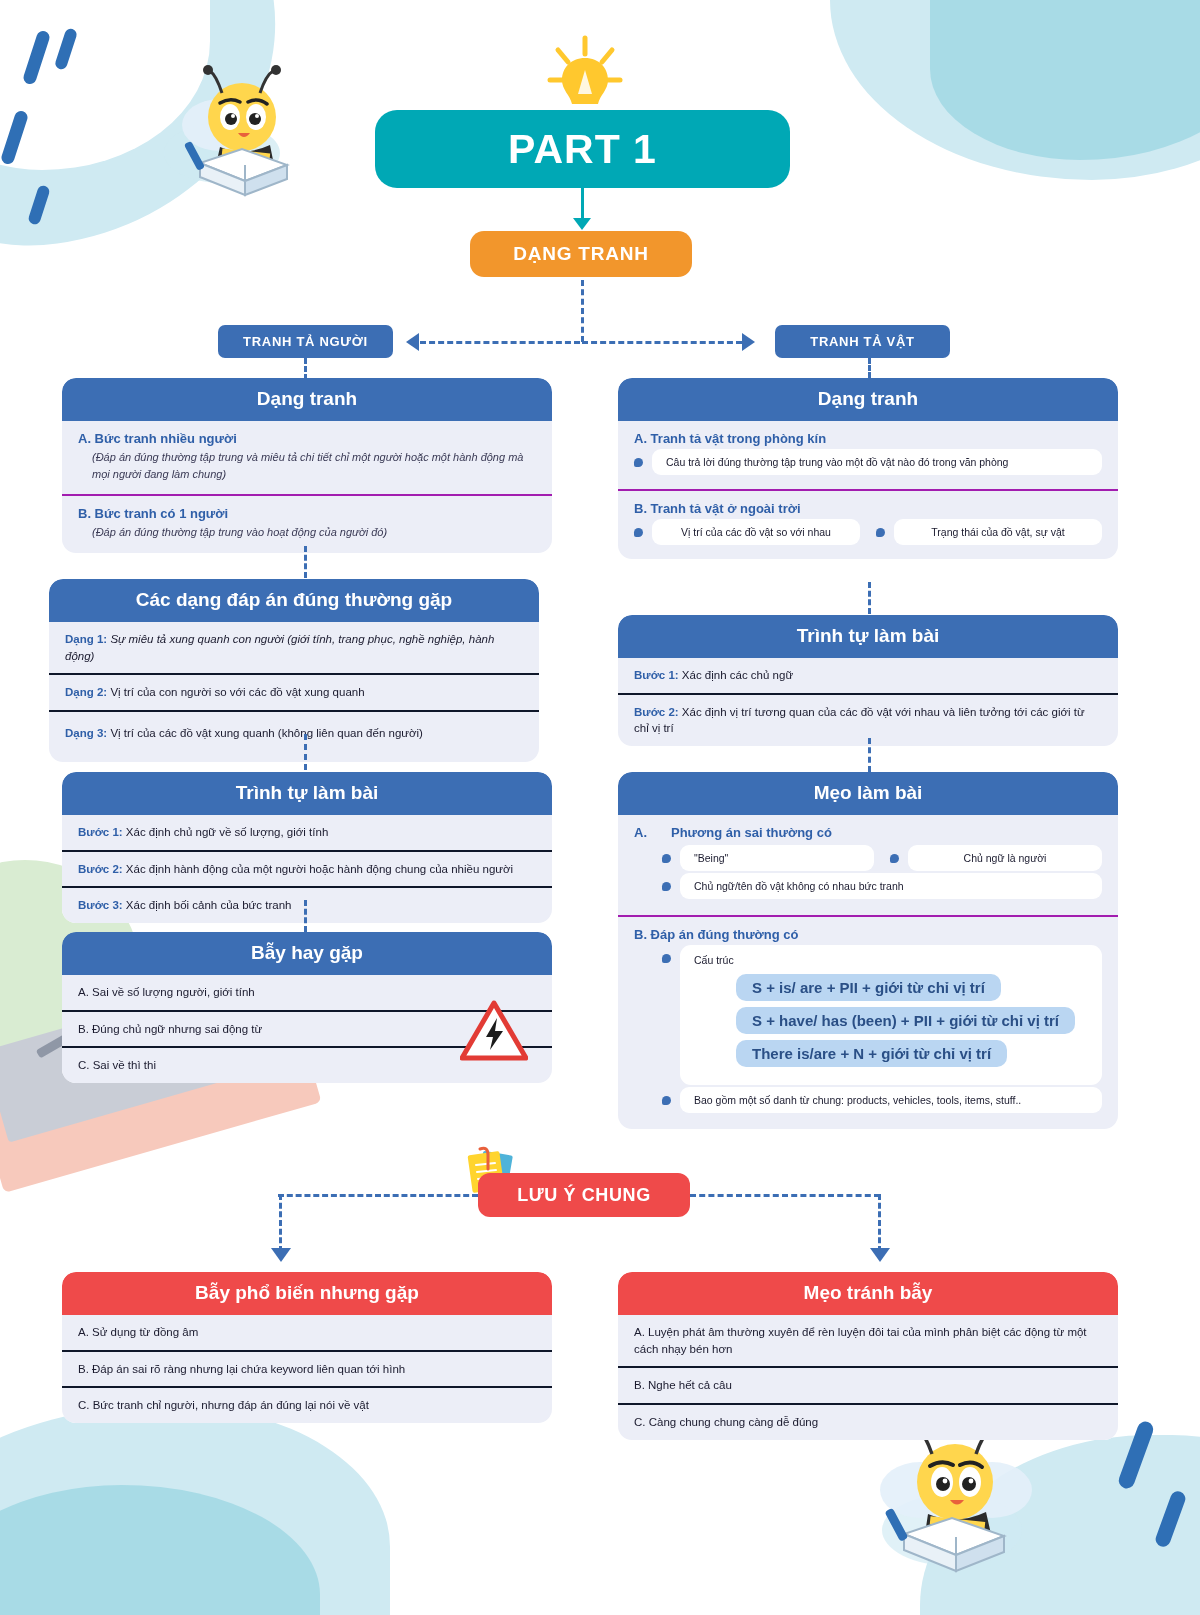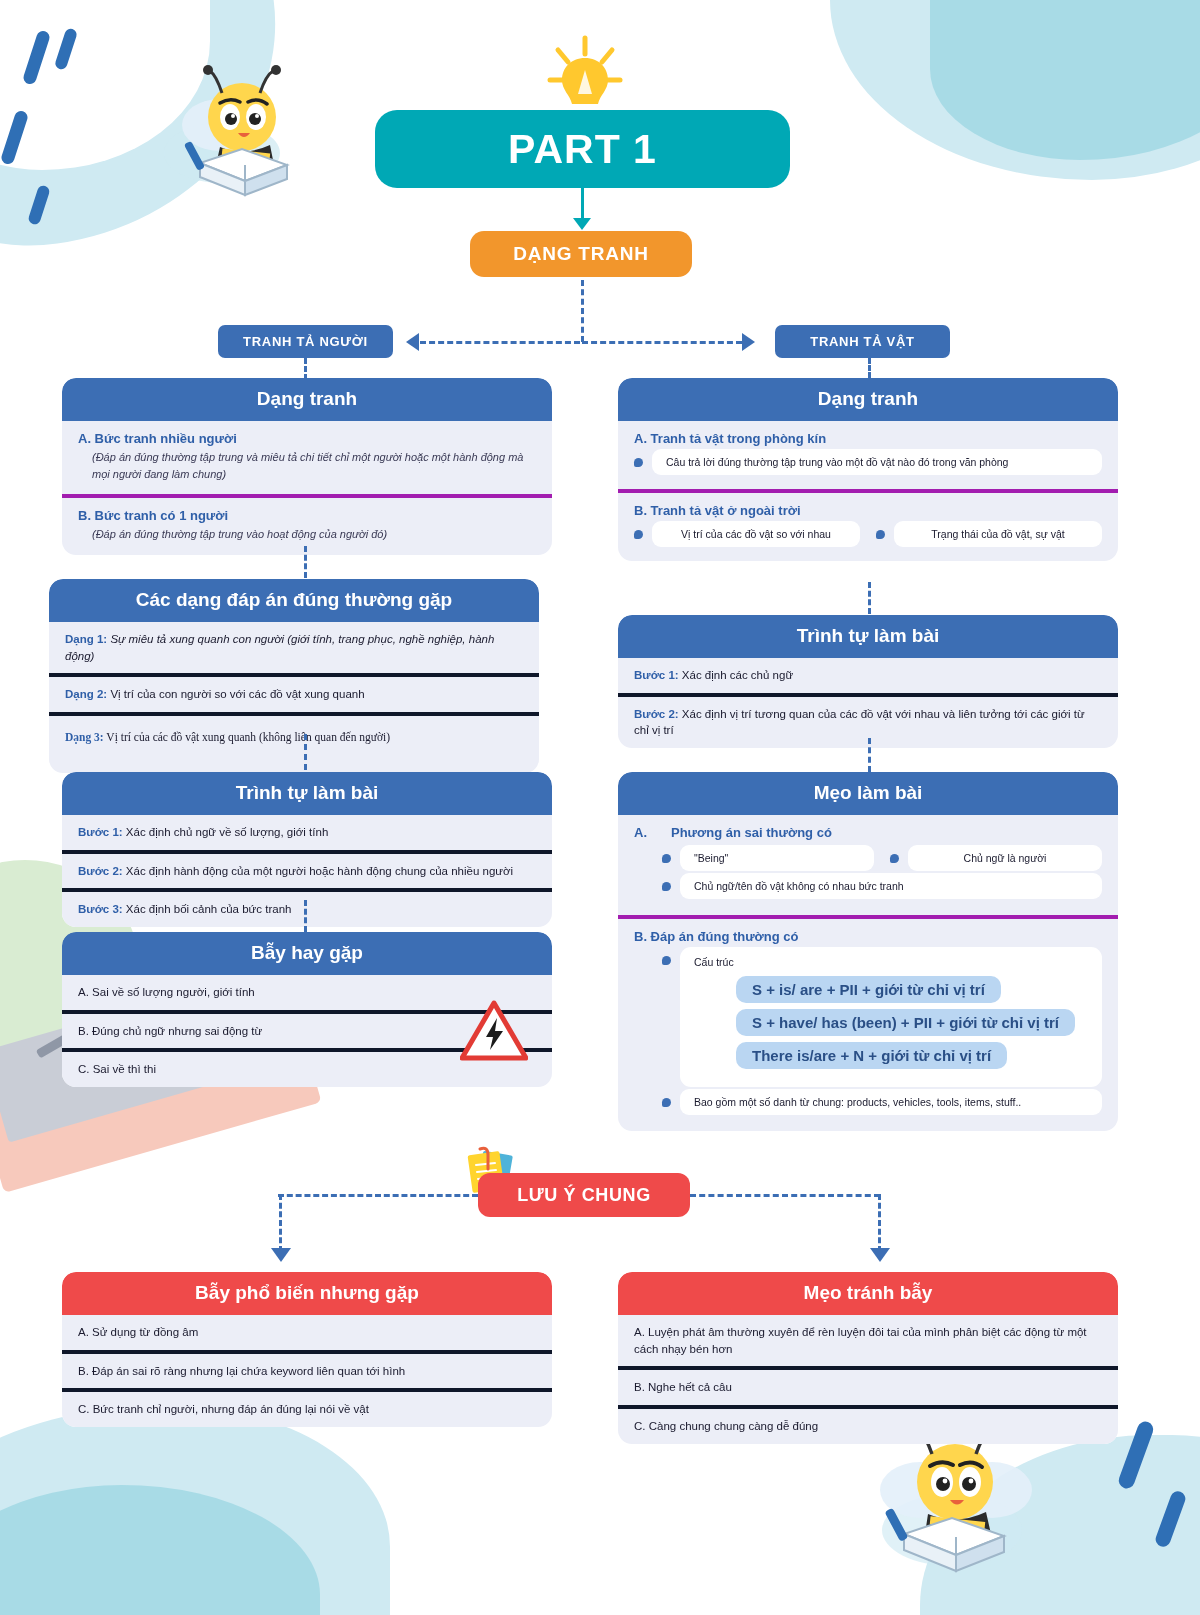"A. Bức tranh nhiều người" .section { border-bottom: 4px solid #a21caf -> 2px solid #a21caf }
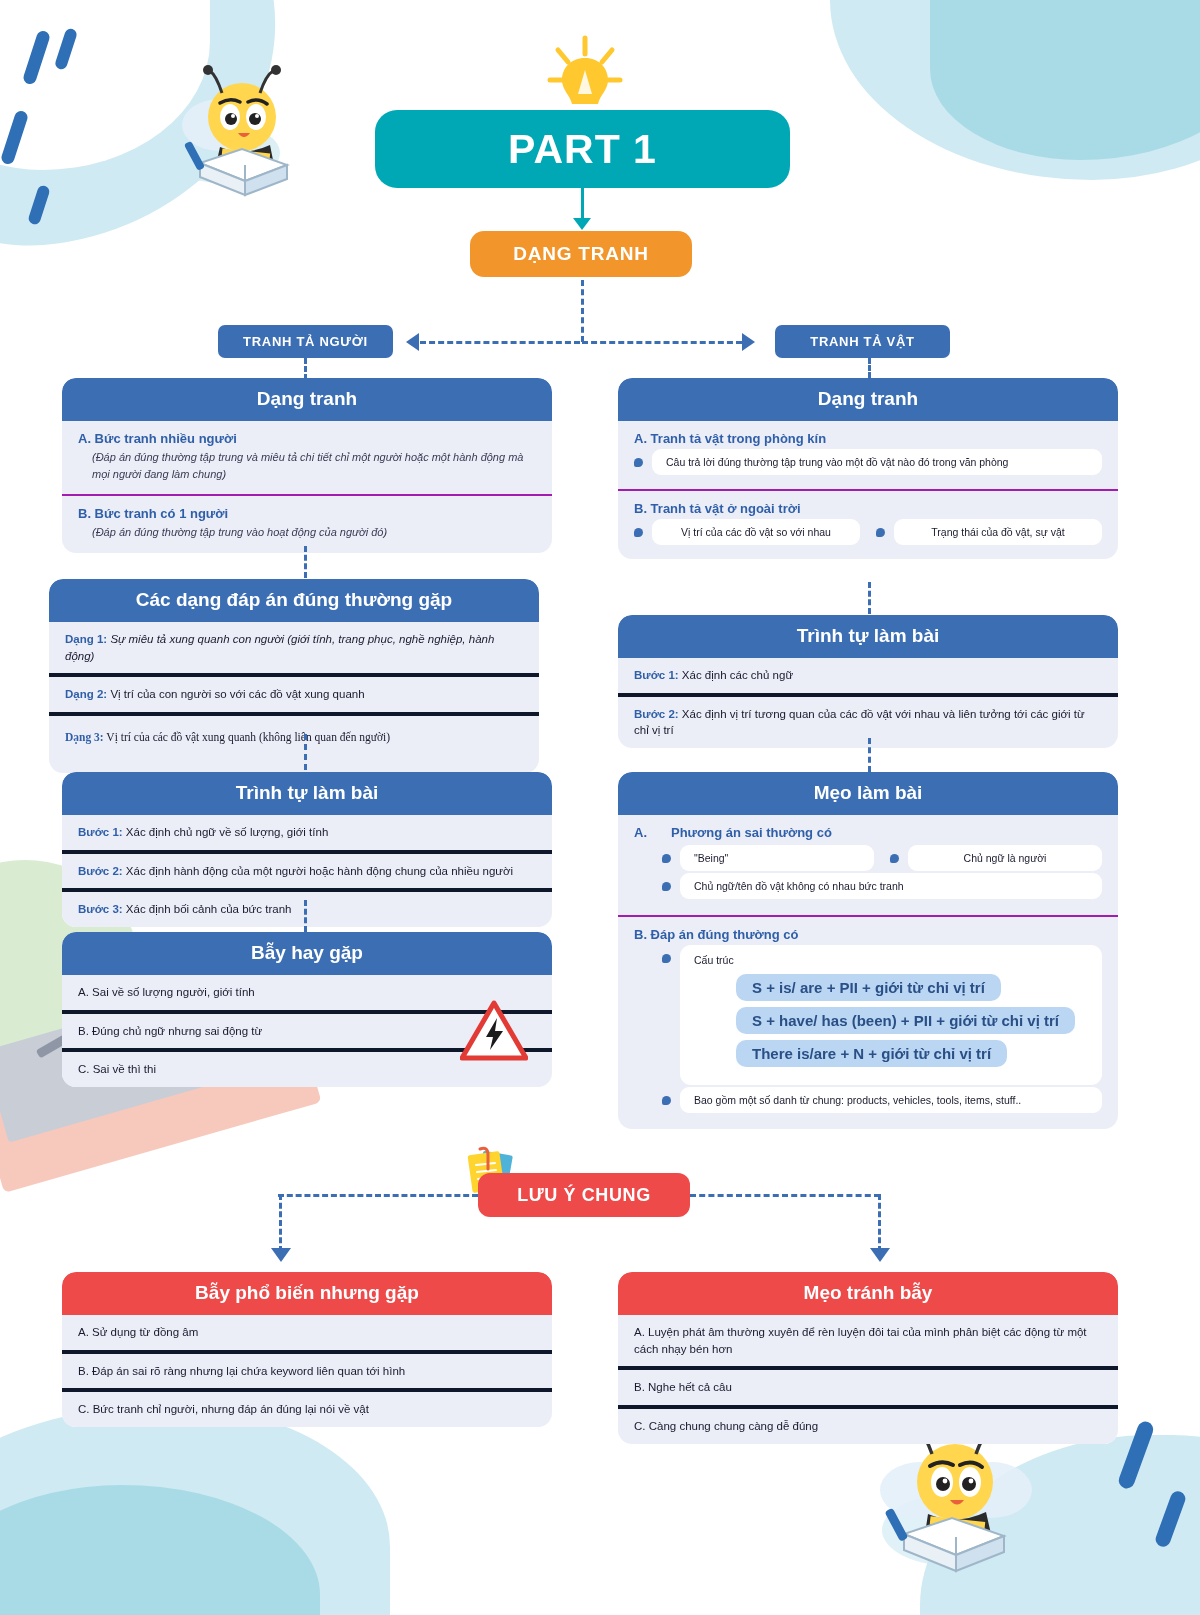"Dạng 1: Sự miêu tả" .row { border-bottom: 4px solid #0f172a -> 2px solid #0f172a }
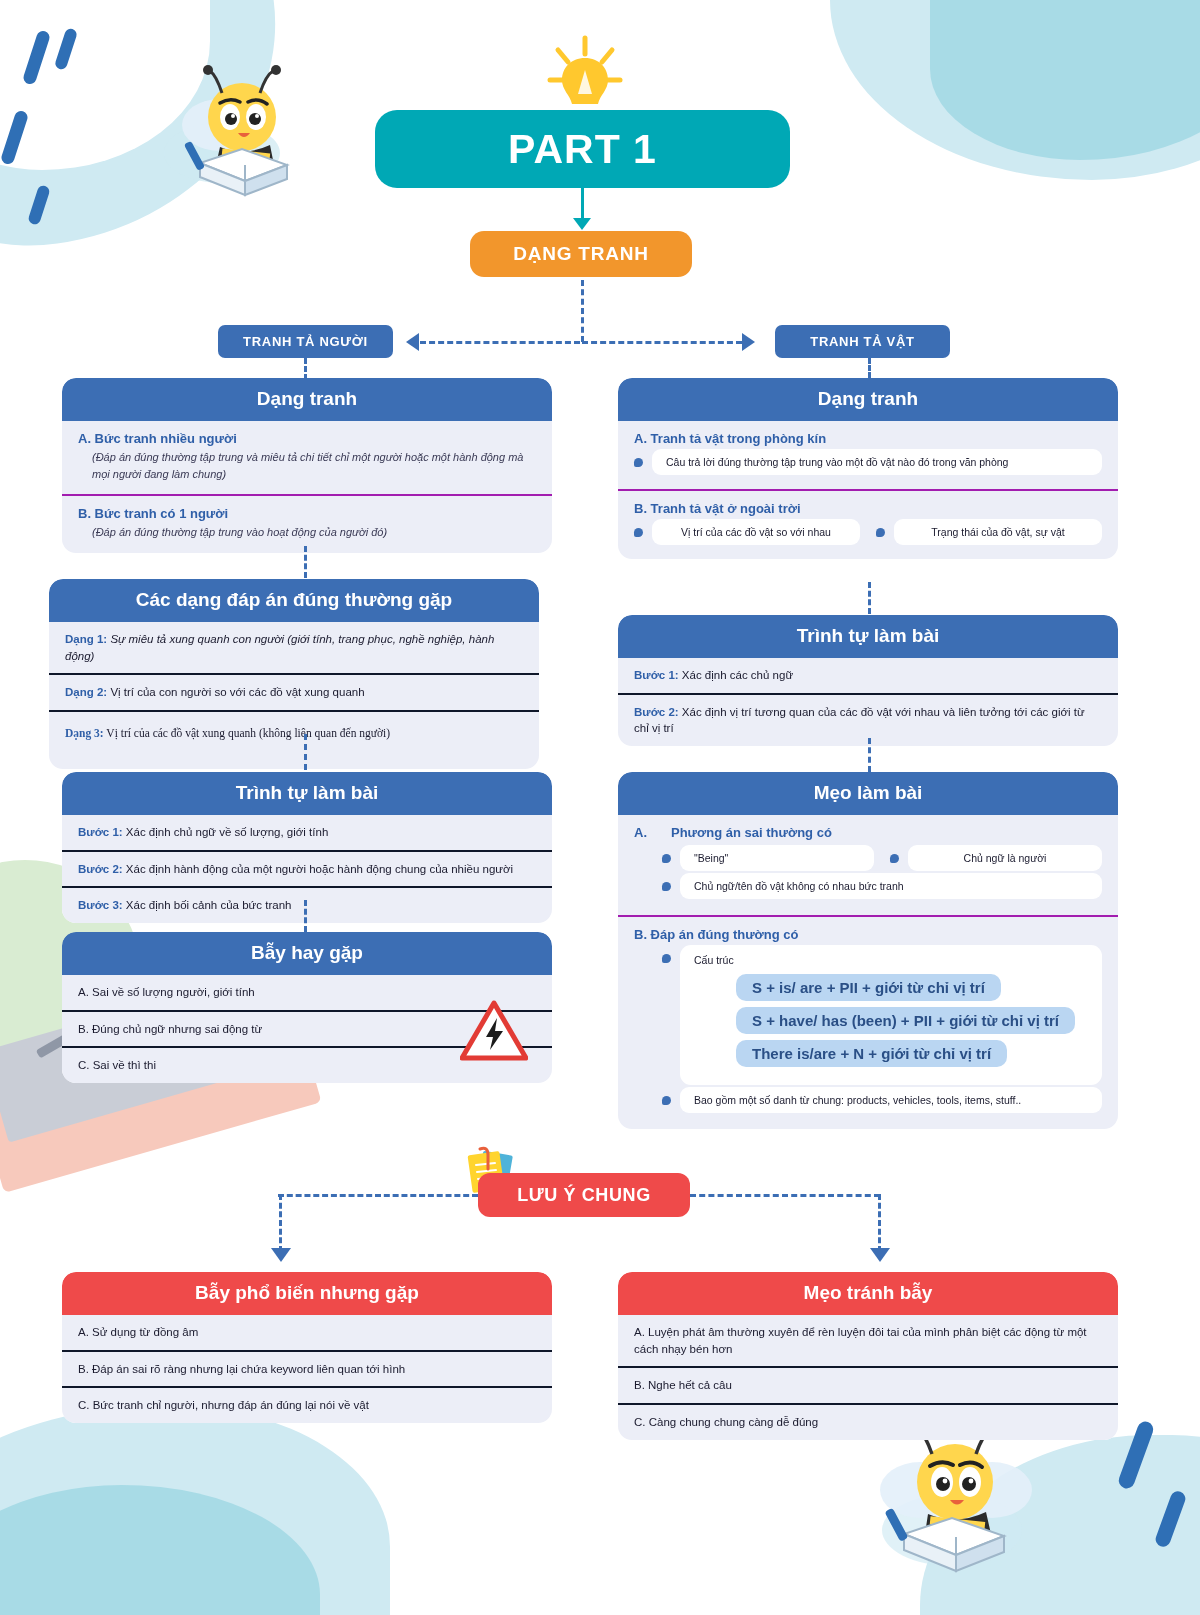"Dạng 3: Vị trí của" div.row { font-family: Liberation Serif, serif -> none; padding-bottom: 27px -> 20px }
